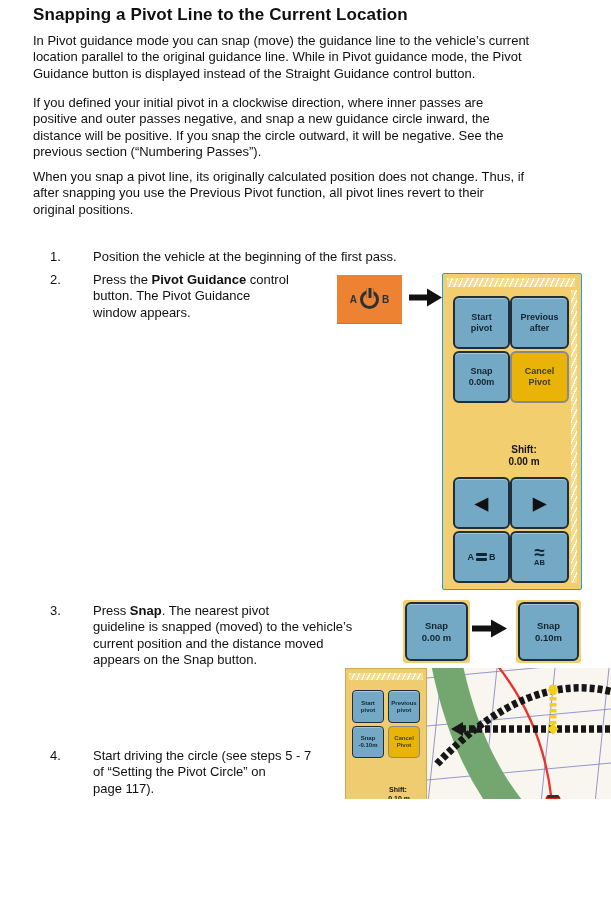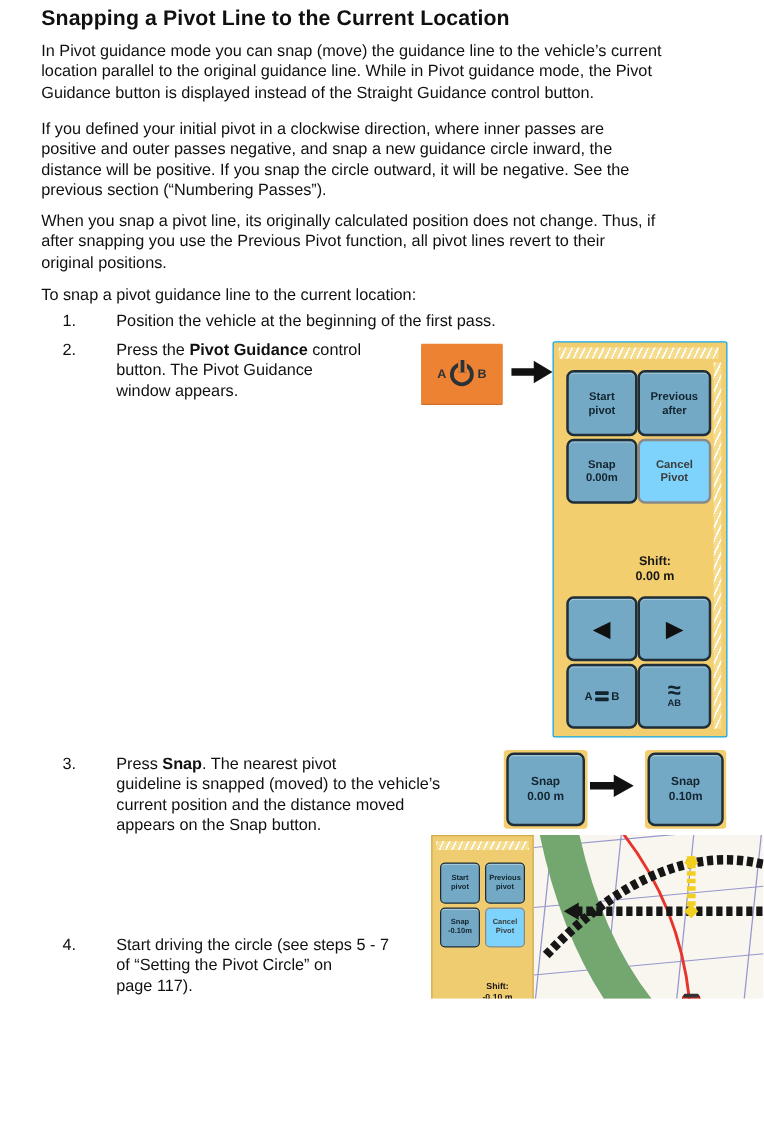"To snap a pivot guidance" div.abs { html: <div>To snap a pivot guidance line to the current location:</div> -> none }
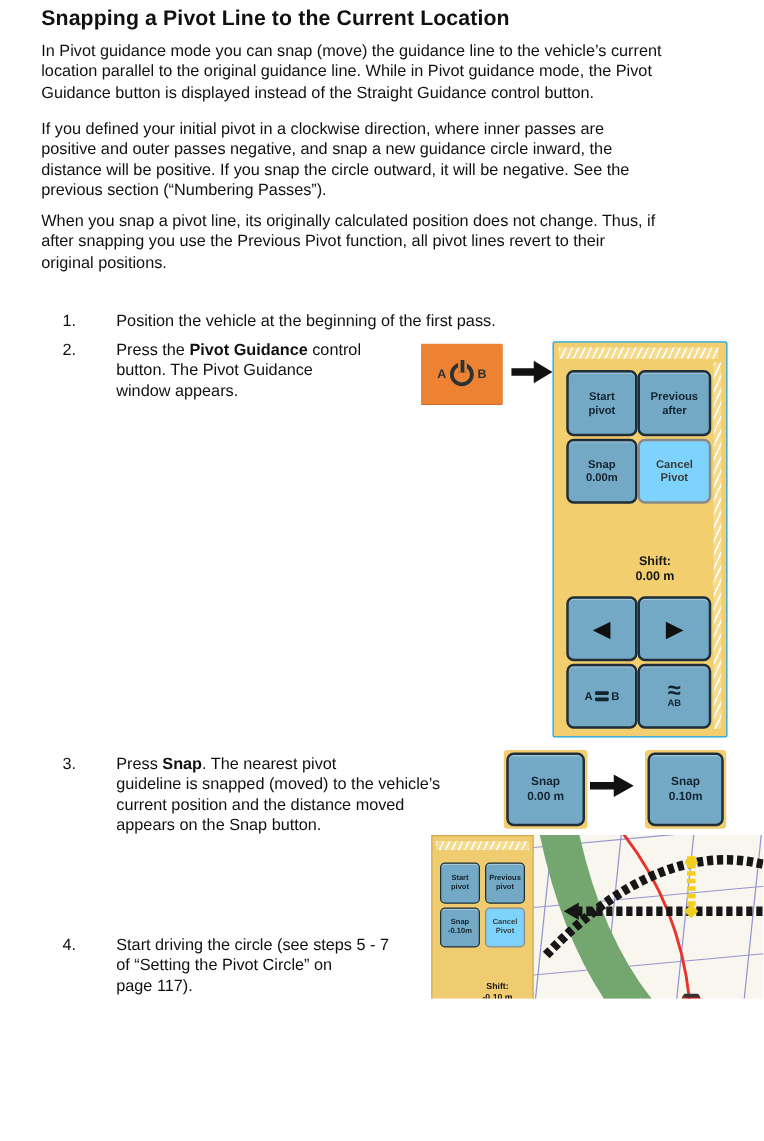"Cancel" .pbtn.disabled { background: #7dd3fc -> #eab308 }
